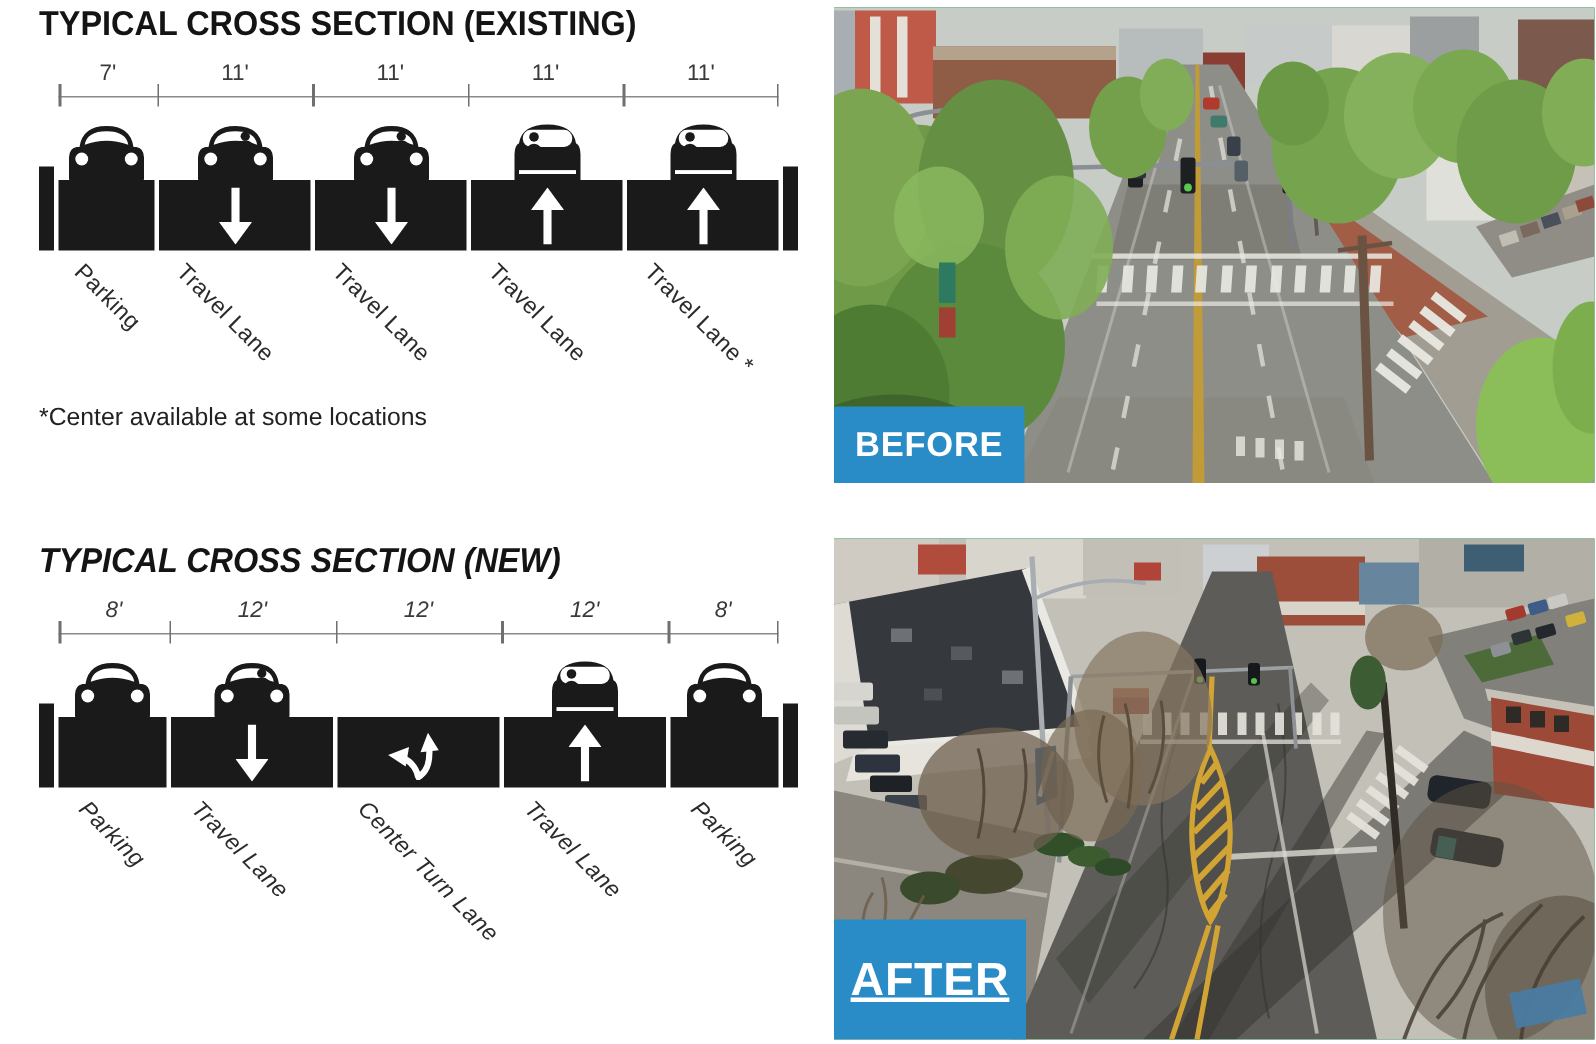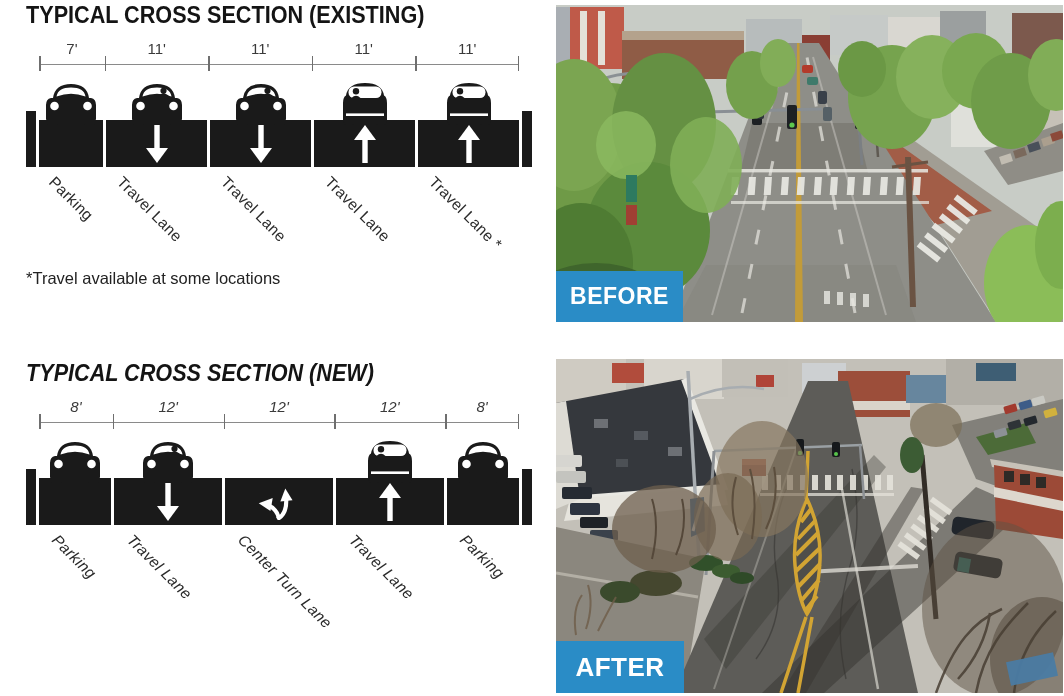"*Travel available at some locations" div.footnote { text: Travel -> Center }
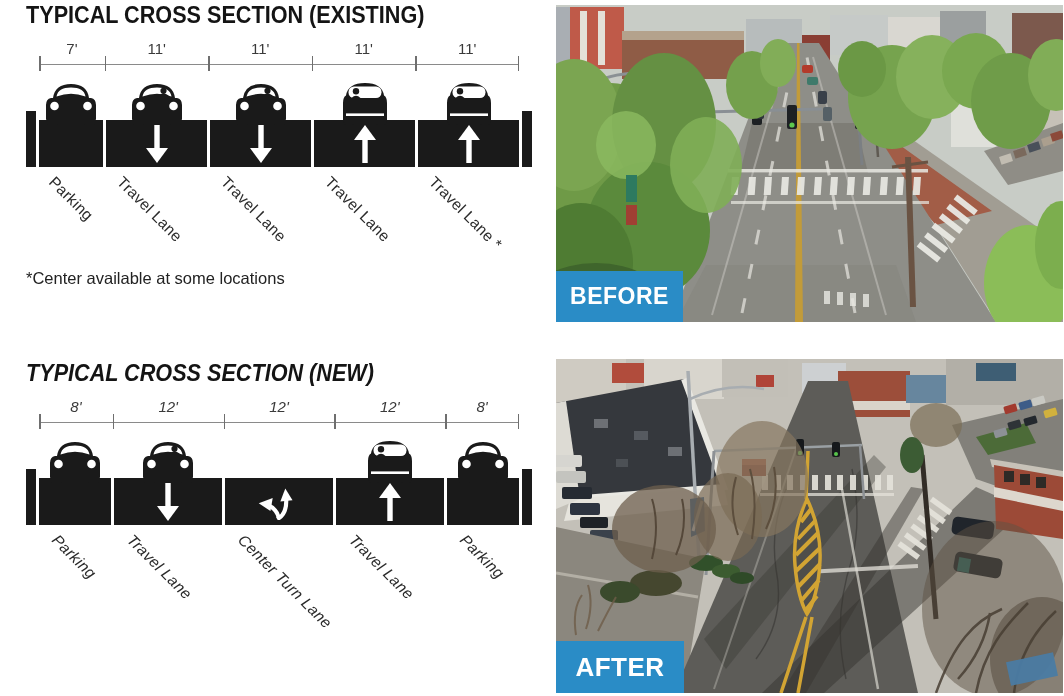"AFTER" .tag-after { font-size: 26px -> 31px; height: 52px -> 80px; text-decoration: none -> underline }
